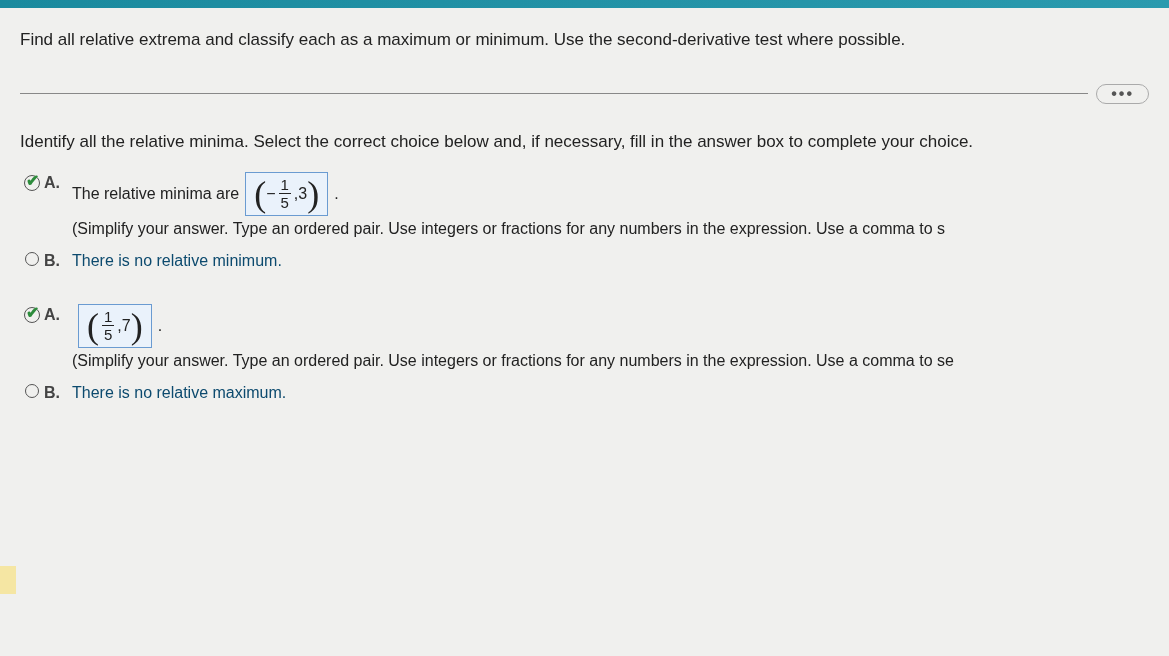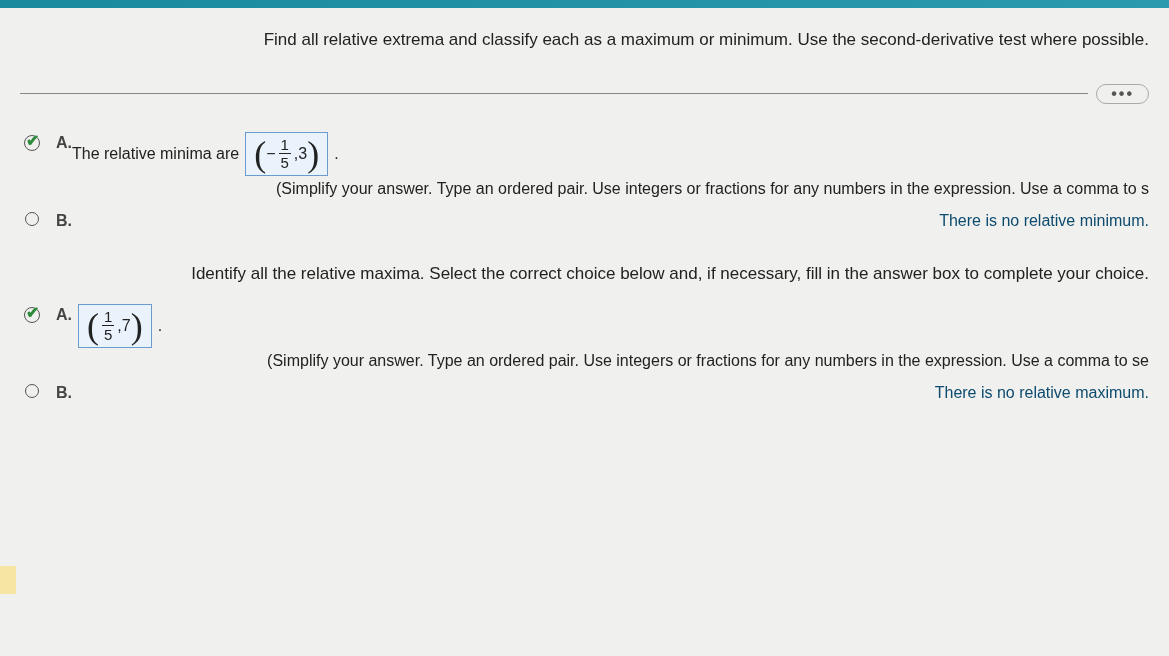"Find all relative extrema and" .page { text-align: right -> none }
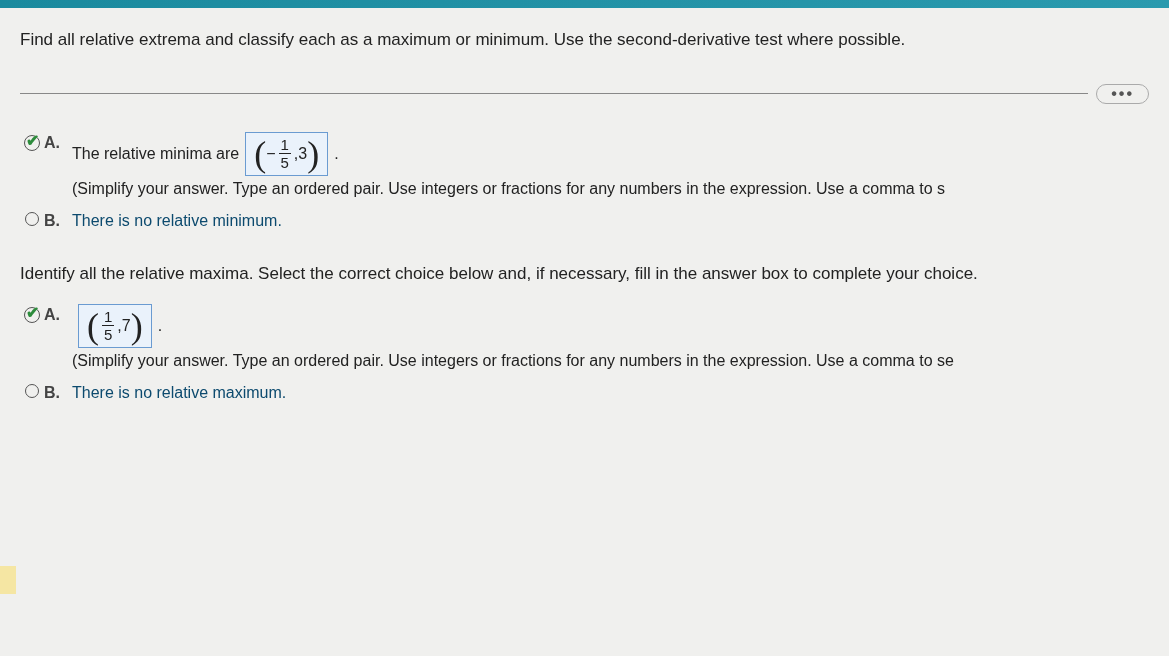"Identify all the relative minima." div.section-text { html: none -> <div>Identify all the relative minima. Select the correct choice below and, if necessary, fill in the answer box to complete your choice.</div> }
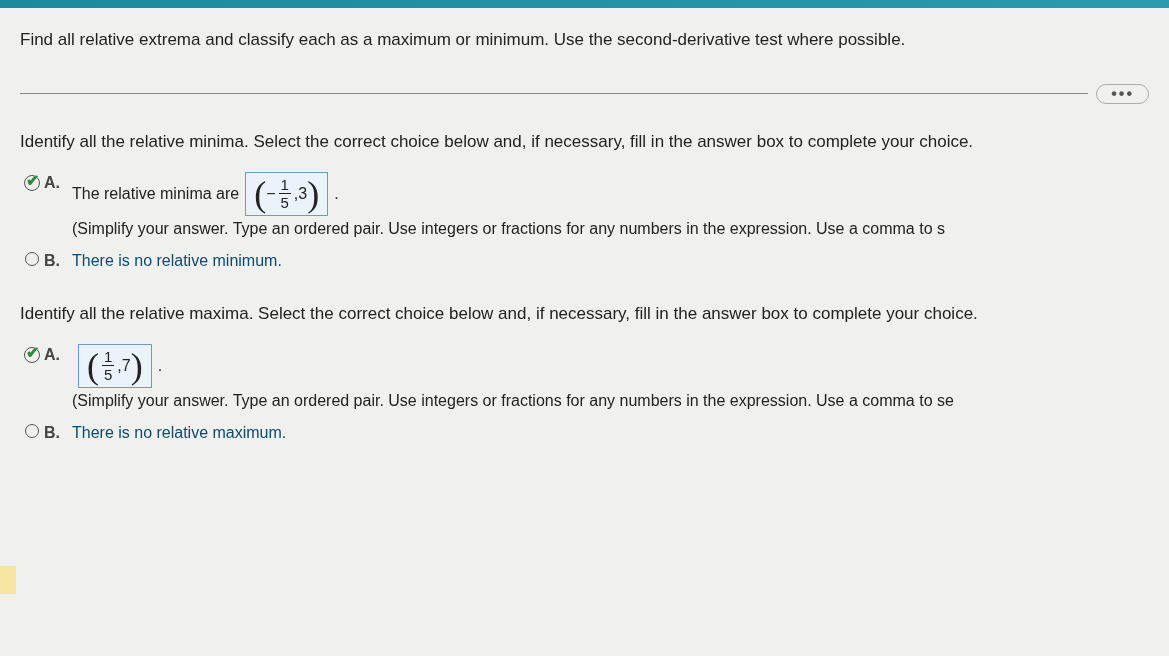"Identify all the relative maxima." div.section-text { html: <div>Identify all the relative maxima. Select the correct choice below and, if necessary, fill in the answer box to complete your choice.</div> -> none }
